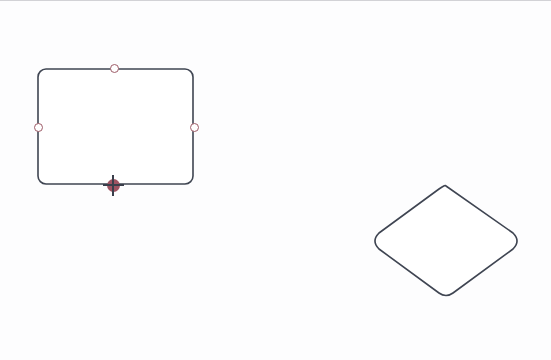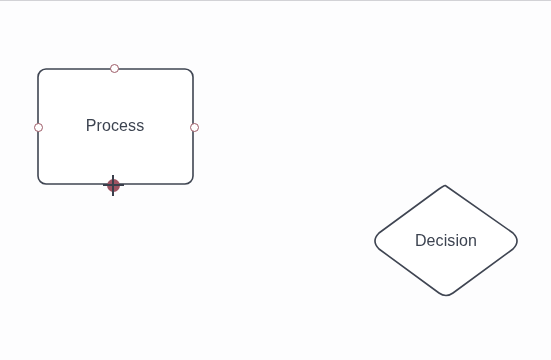"Process" div.node-label { html: <div>Process</div> -> none }
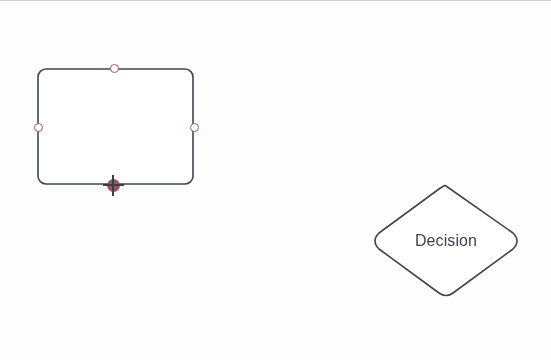"Decision" div.node-label { html: <div>Decision</div> -> none }
